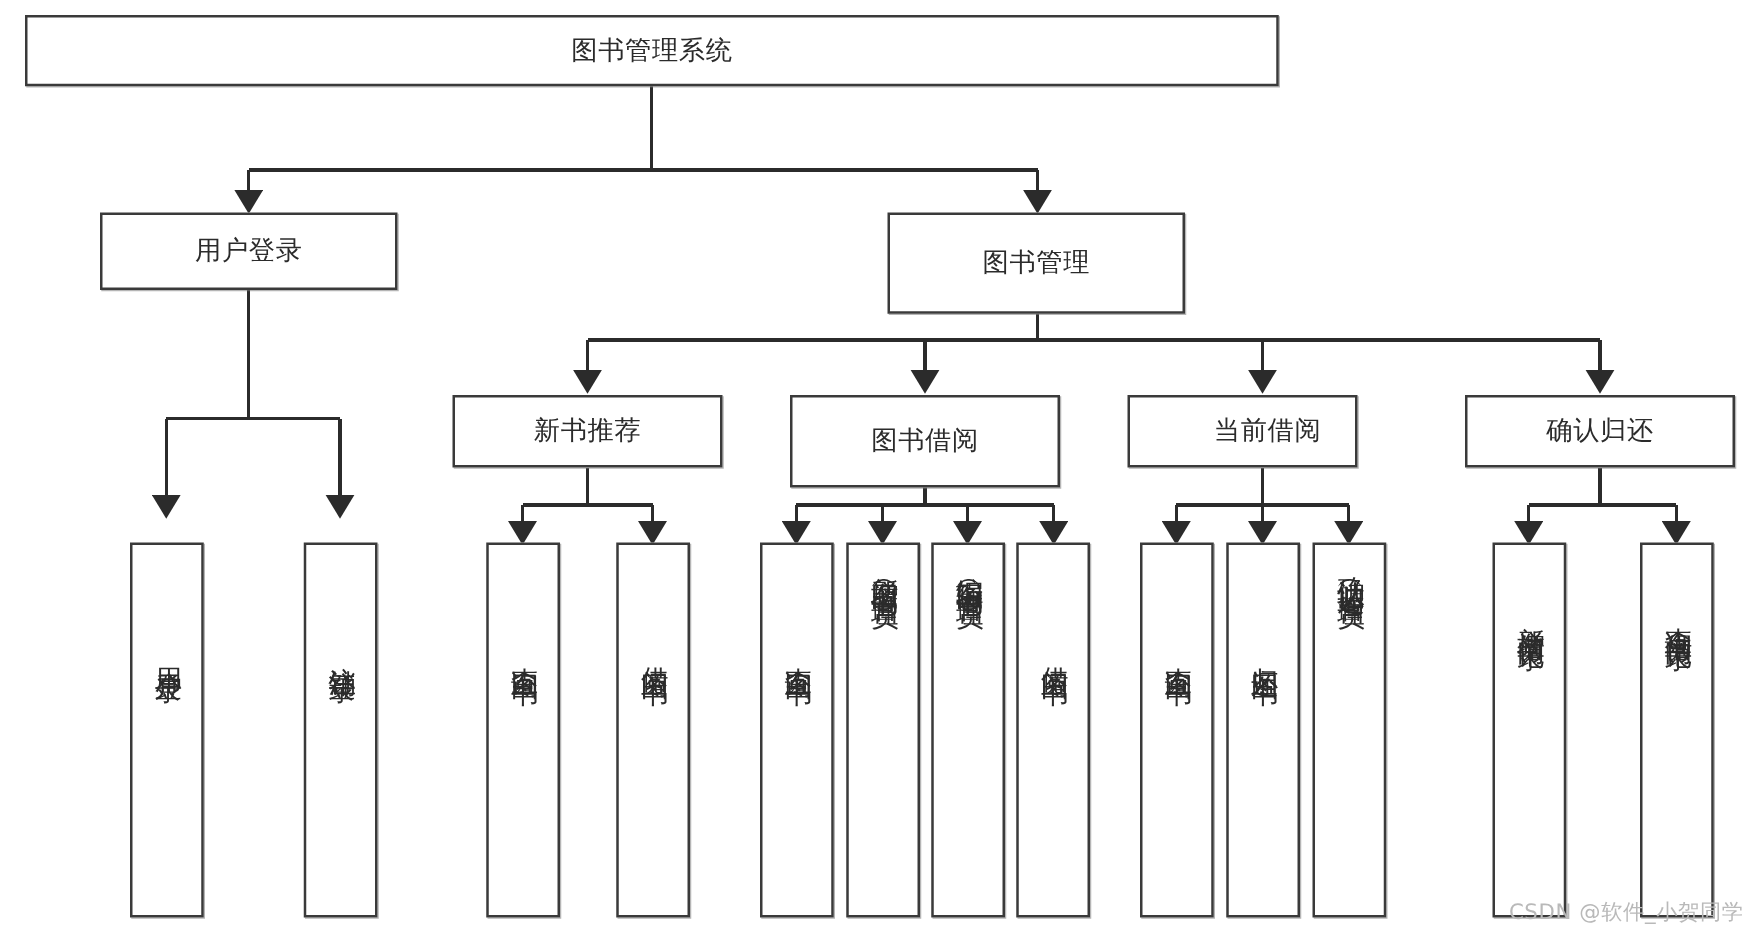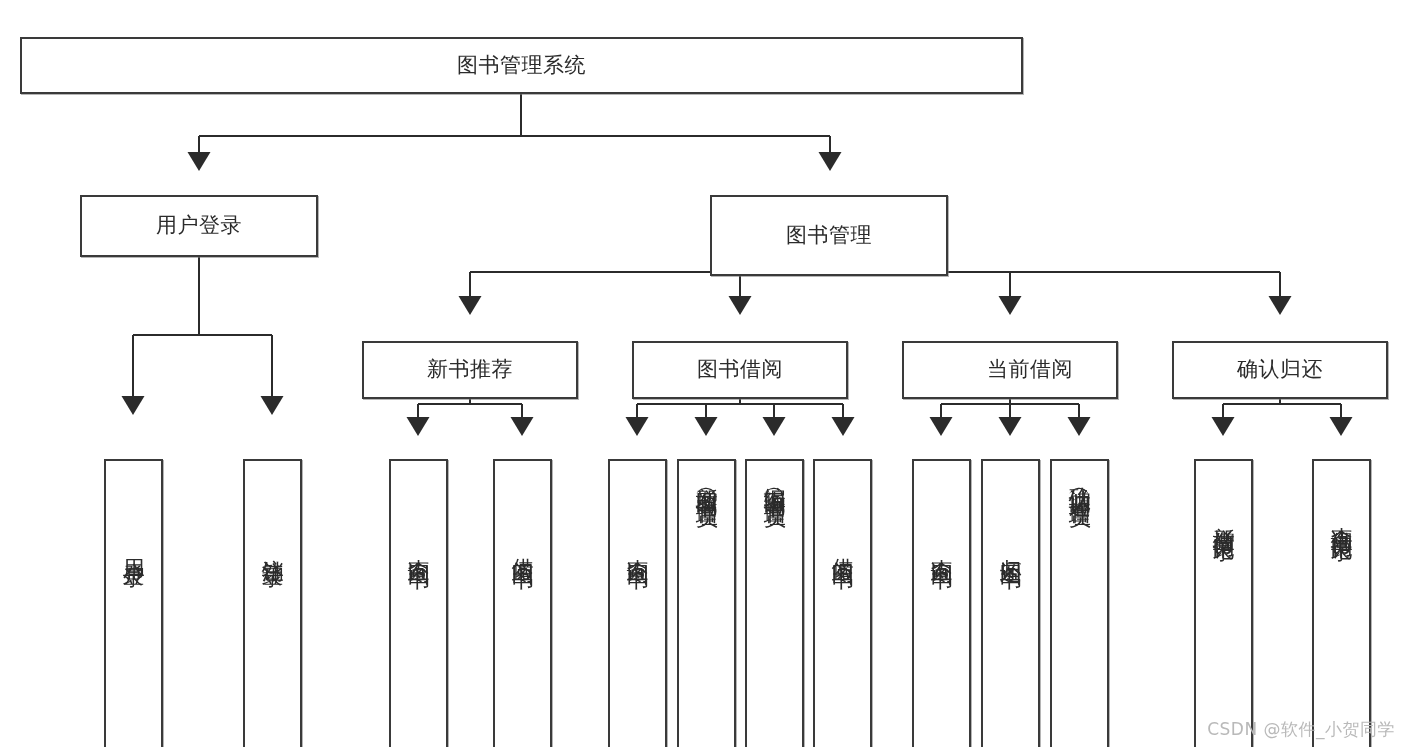"图书管理系统" .node-box { margin-top: 25px -> none }
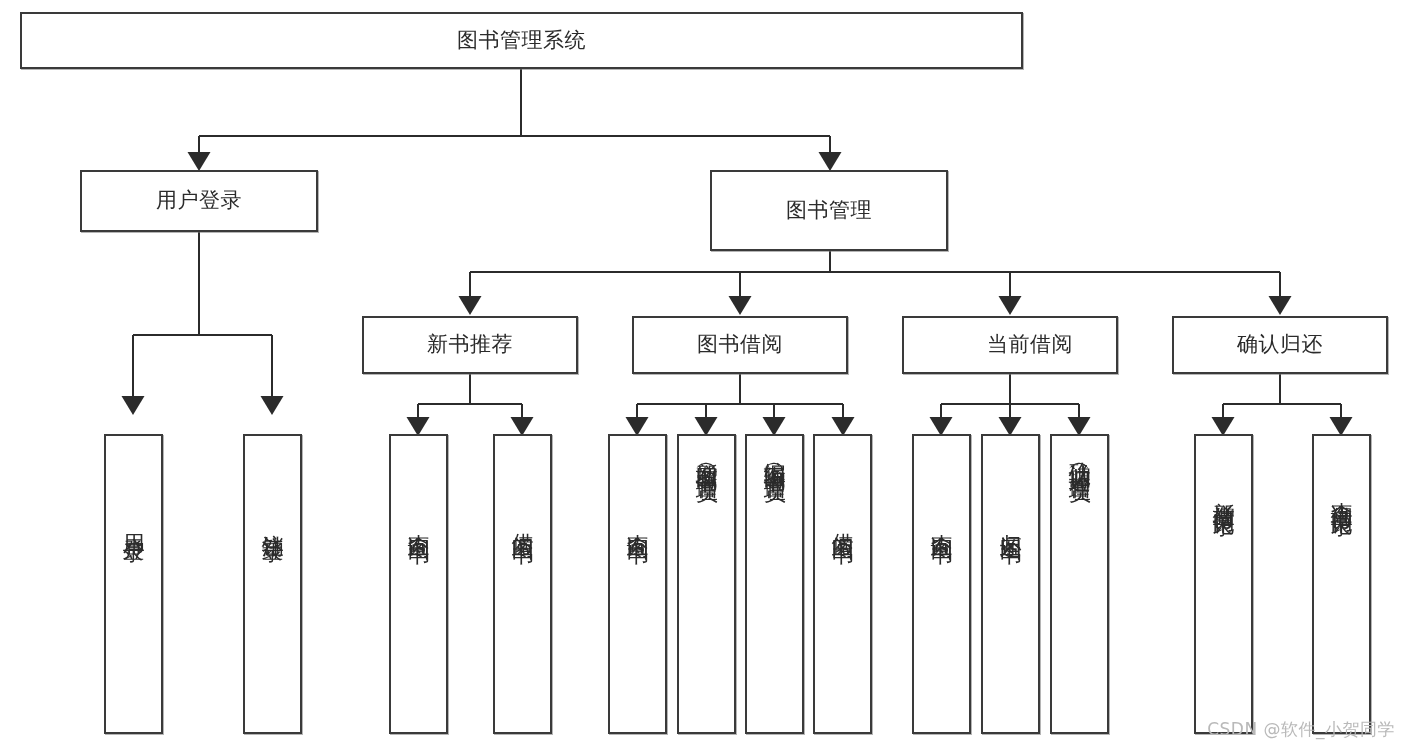"图书借阅" div.node-box { height: 58px -> 74px }
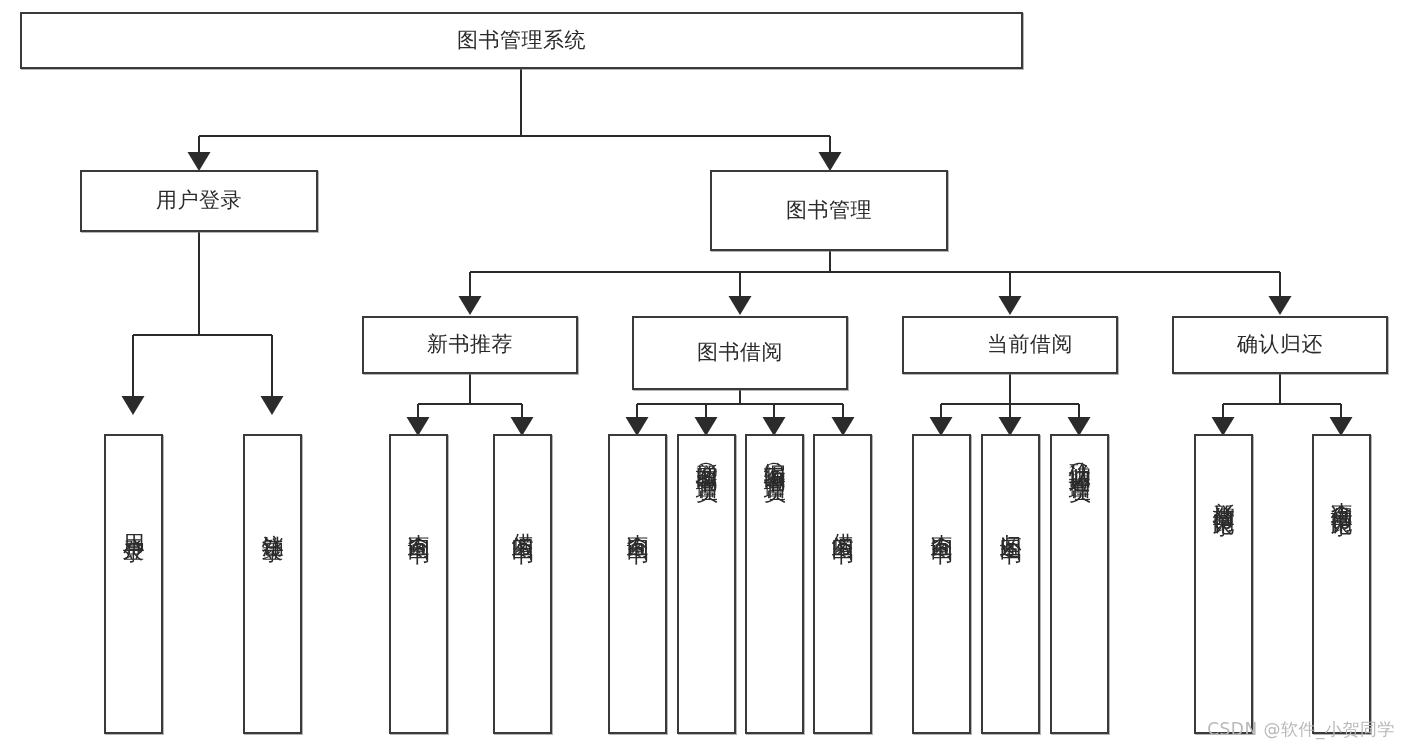"当前借阅" div.node-box { width: 216px -> 184px }
